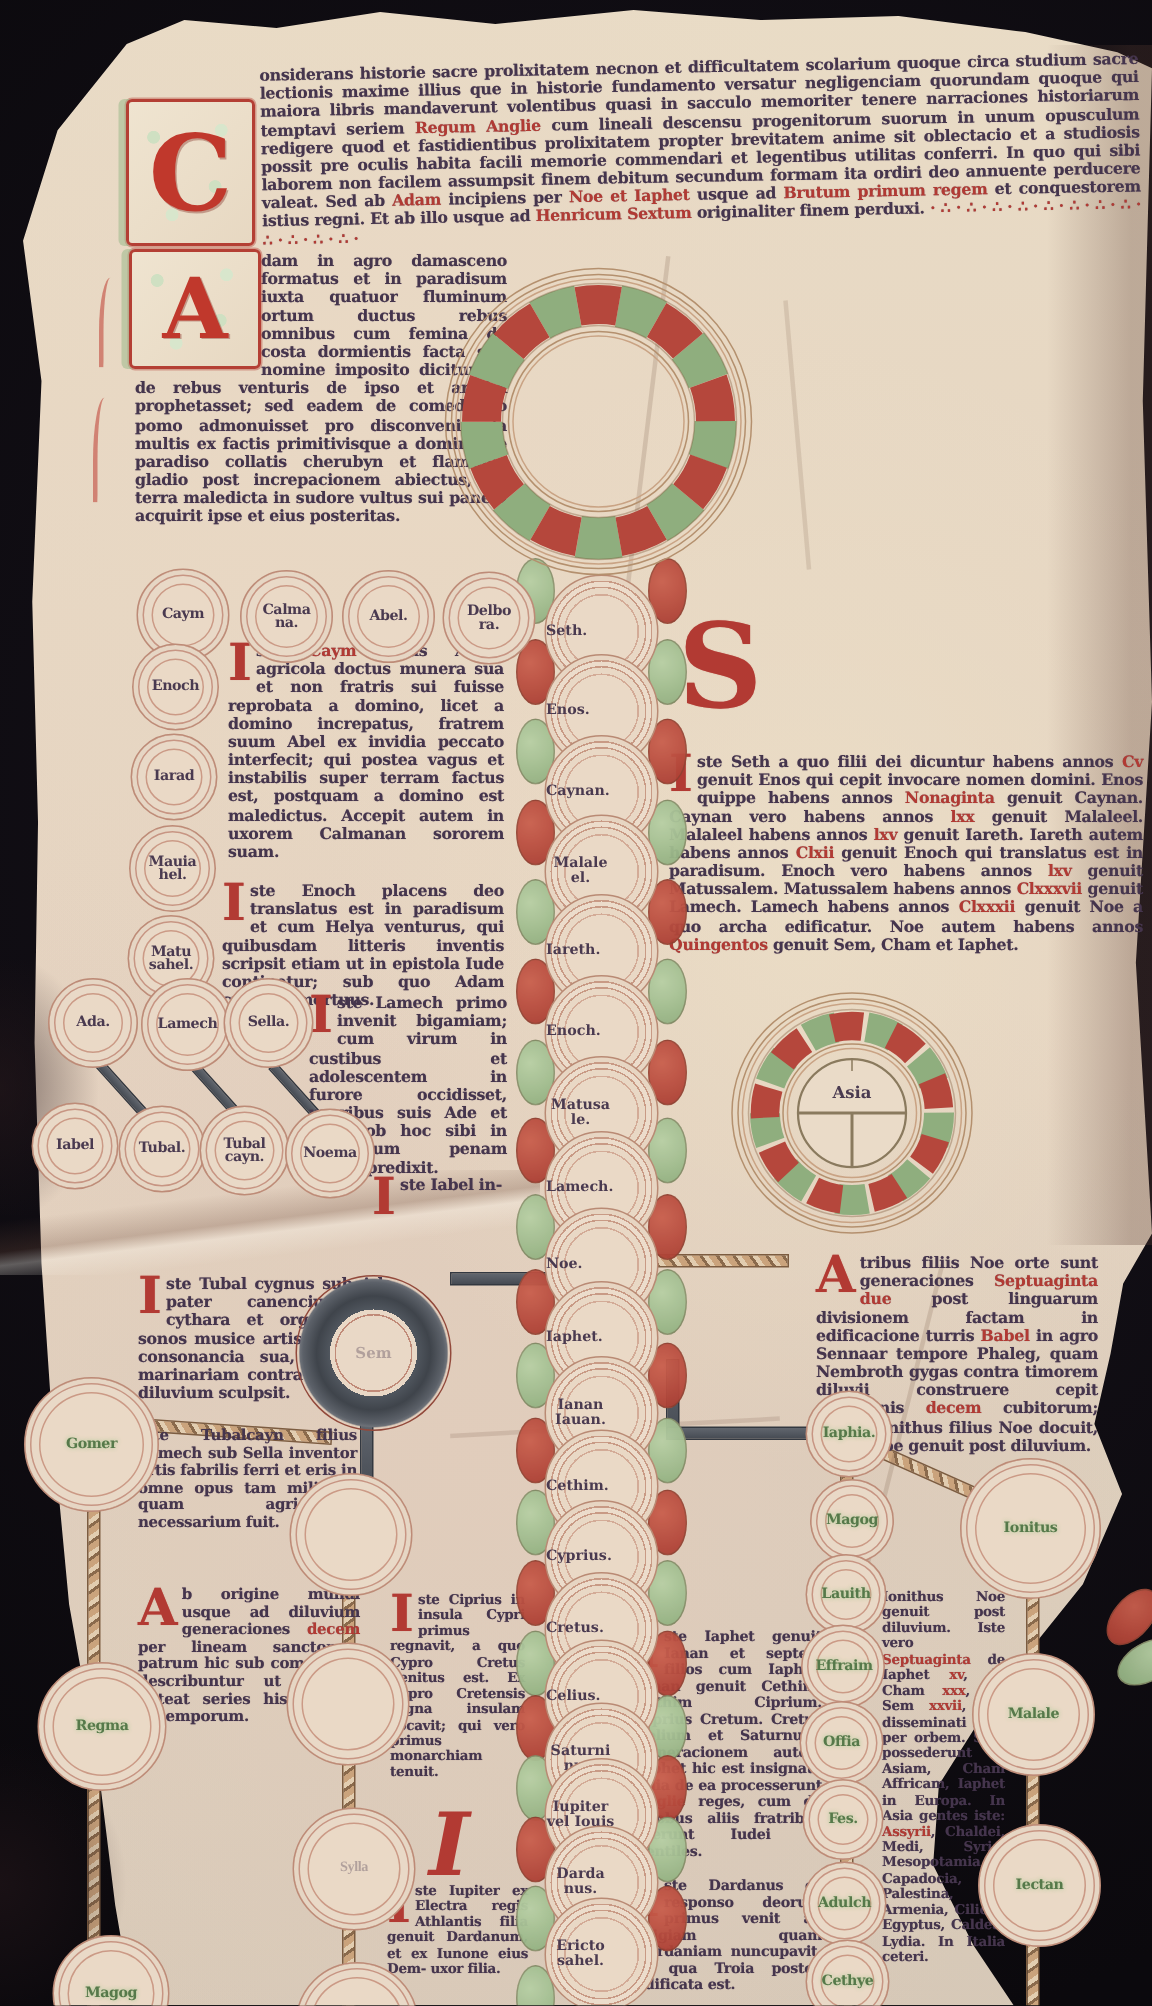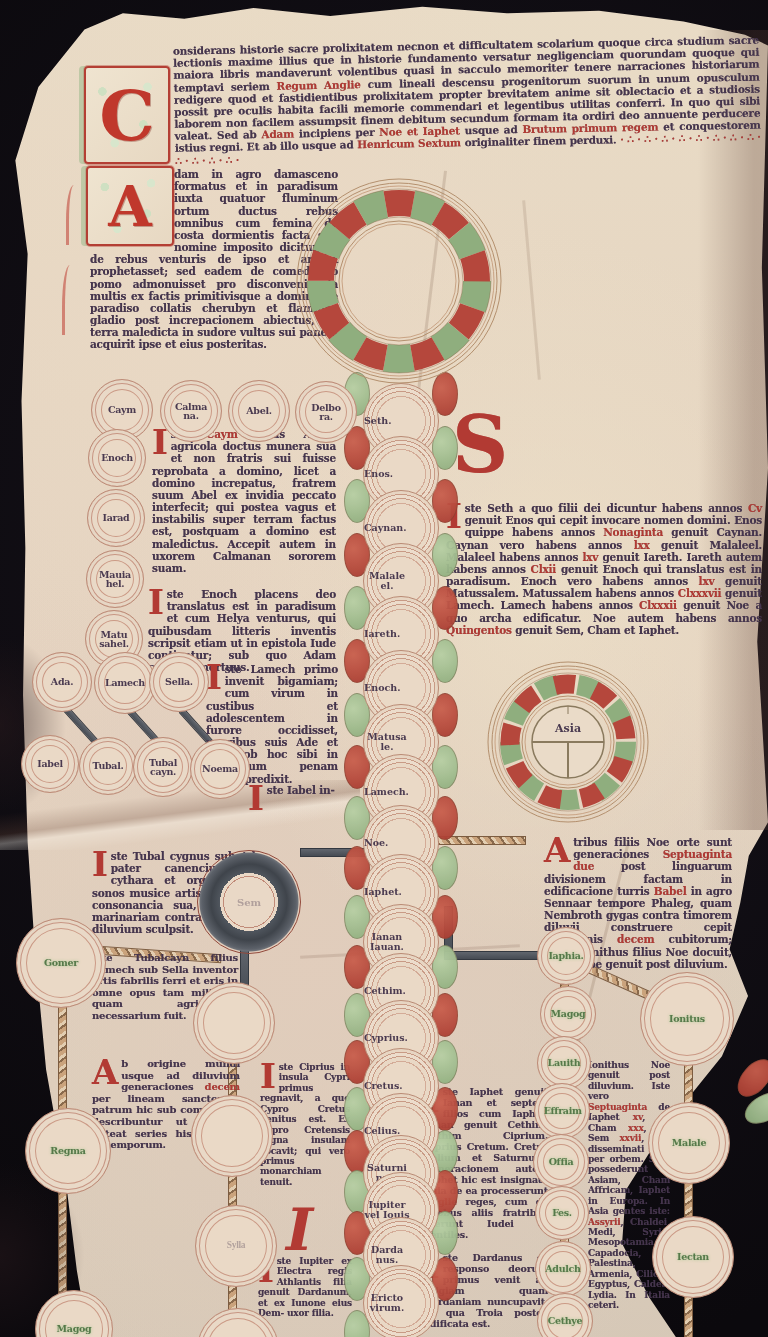"Ericto virum." i { text: virum -> sahel }
